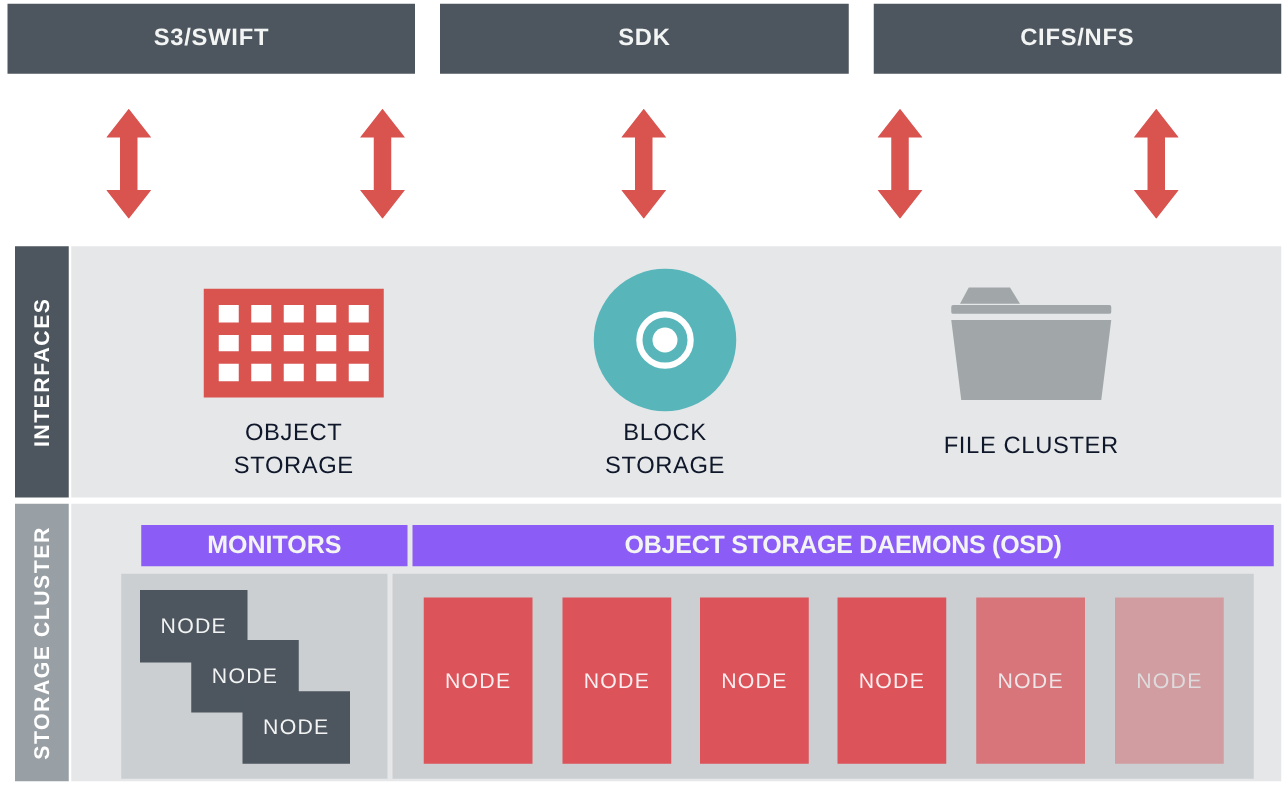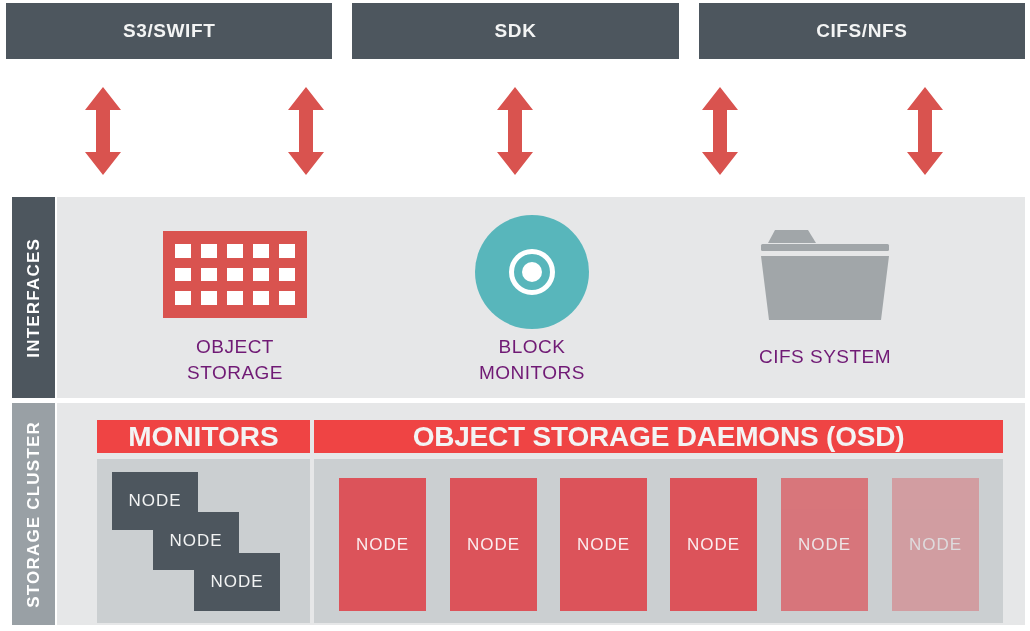"OBJECT" .iface-label { color: #701a75 -> #0f172a }
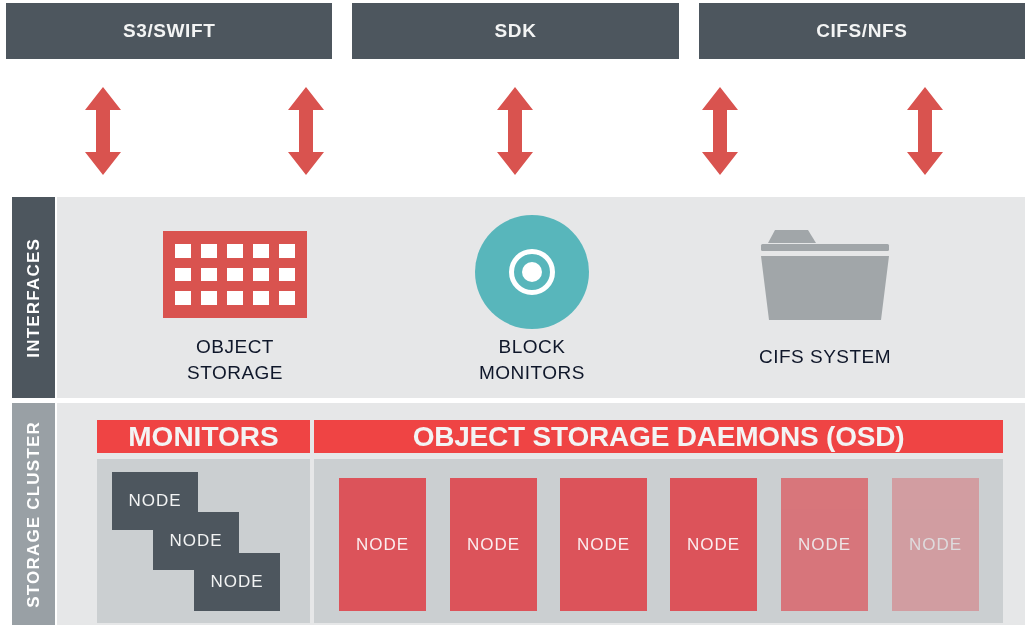"BLOCK" div.abs { text: MONITORS -> STORAGE }
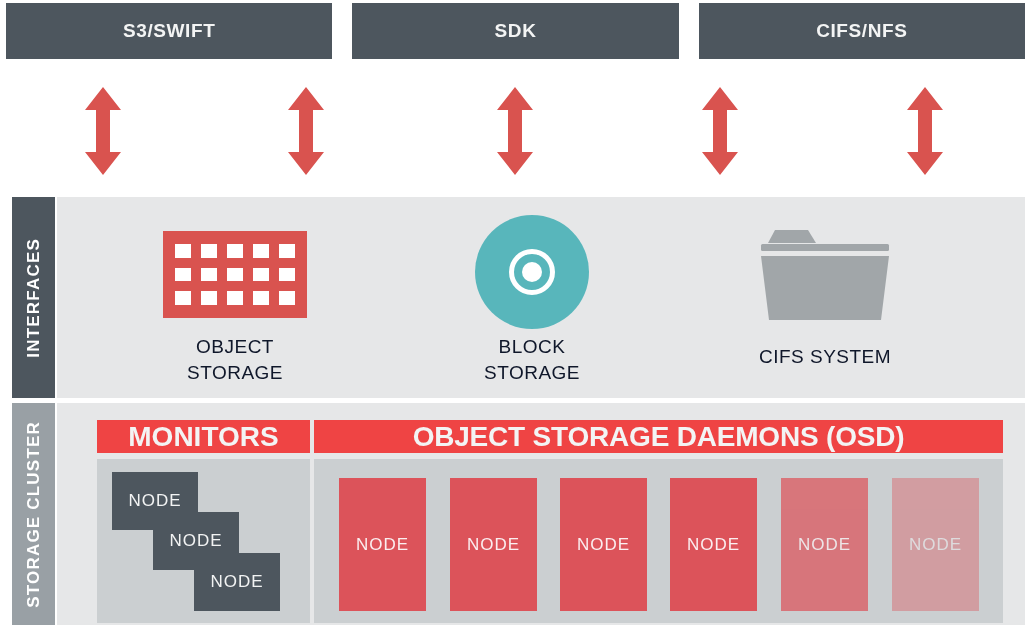"CIFS SYSTEM" div.abs { text: CIFS SYSTEM -> FILE CLUSTER }
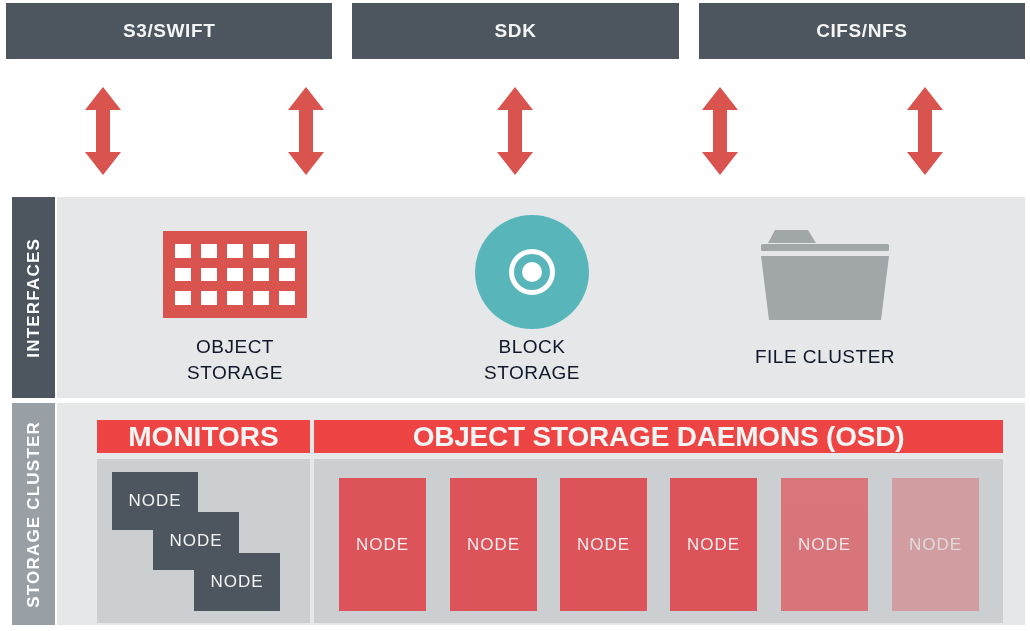"MONITORS" .sub-header { background: #ef4444 -> #8b5cf6; font-size: 28px -> 20px; margin-left: none -> 16px }
